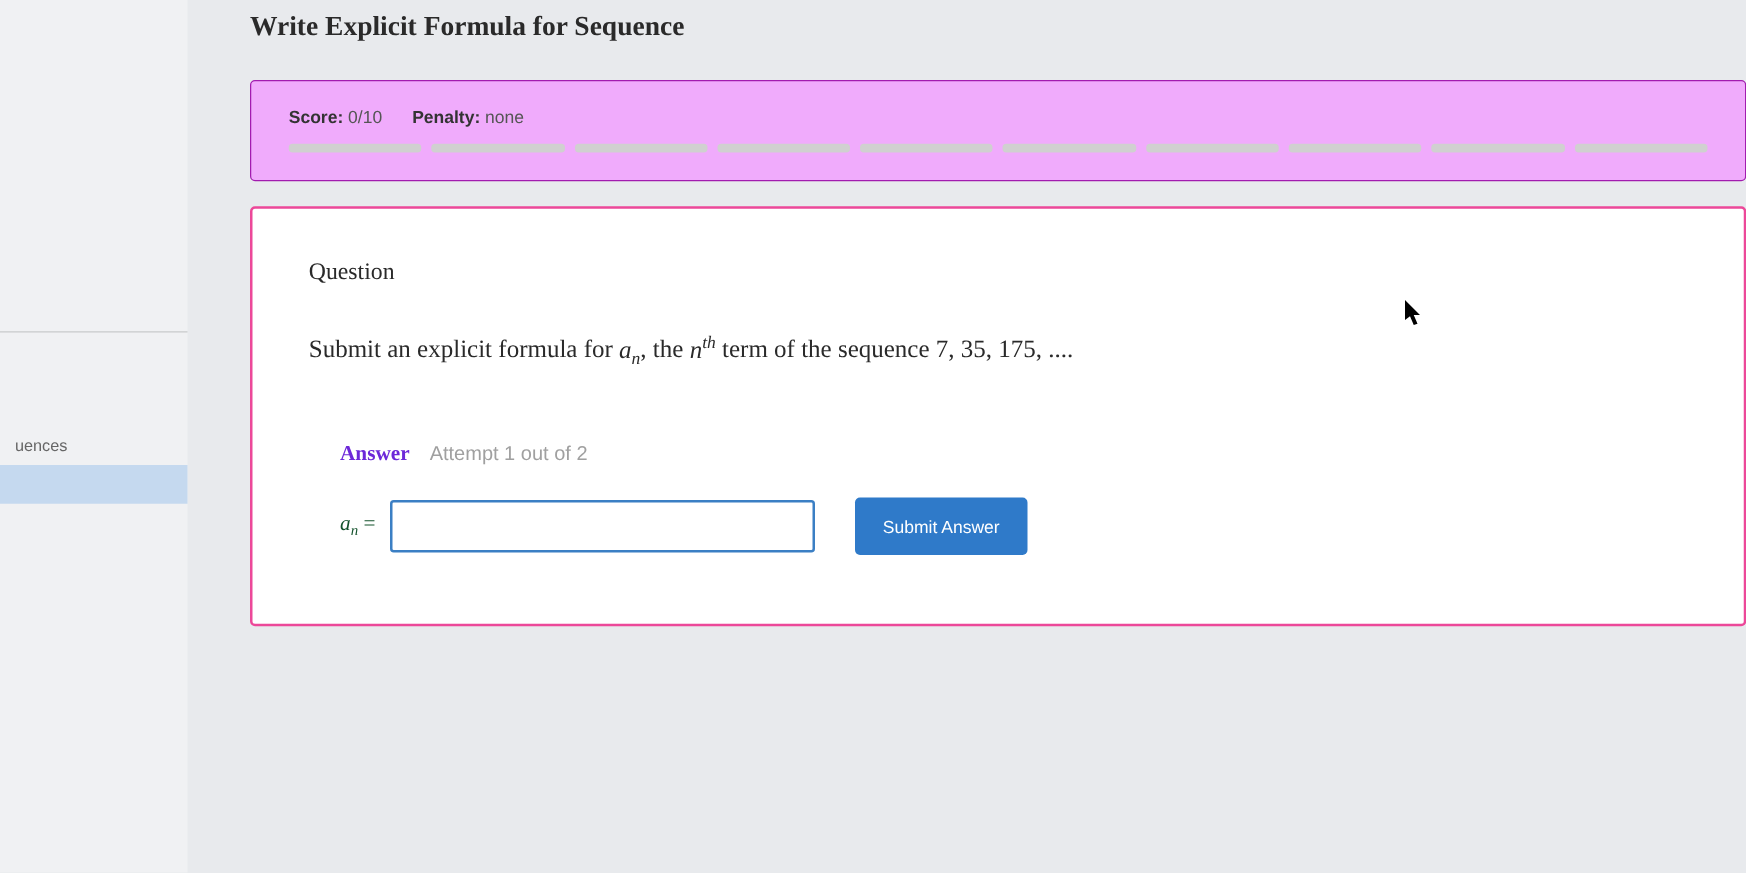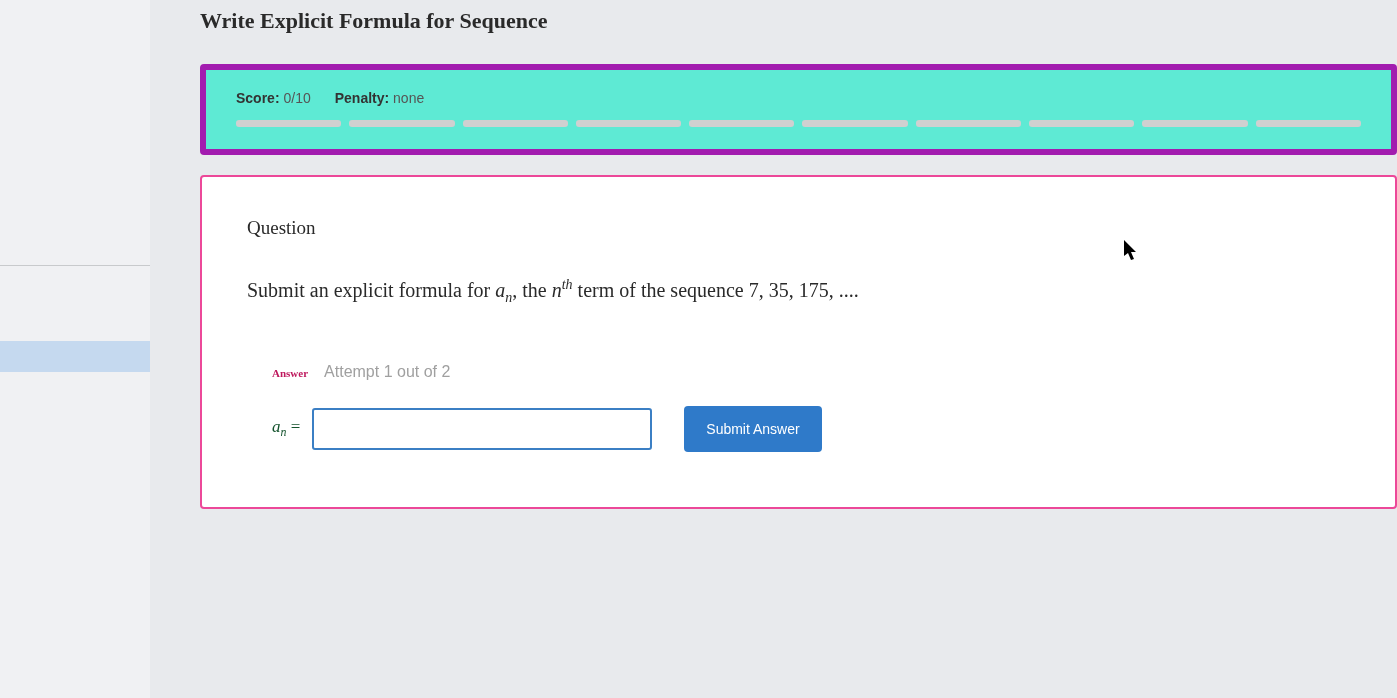"Score: 0/10" .progress-card { background: #5eead4 -> #f0abfc; border: 6px solid #a21caf -> 1px solid #a21caf }
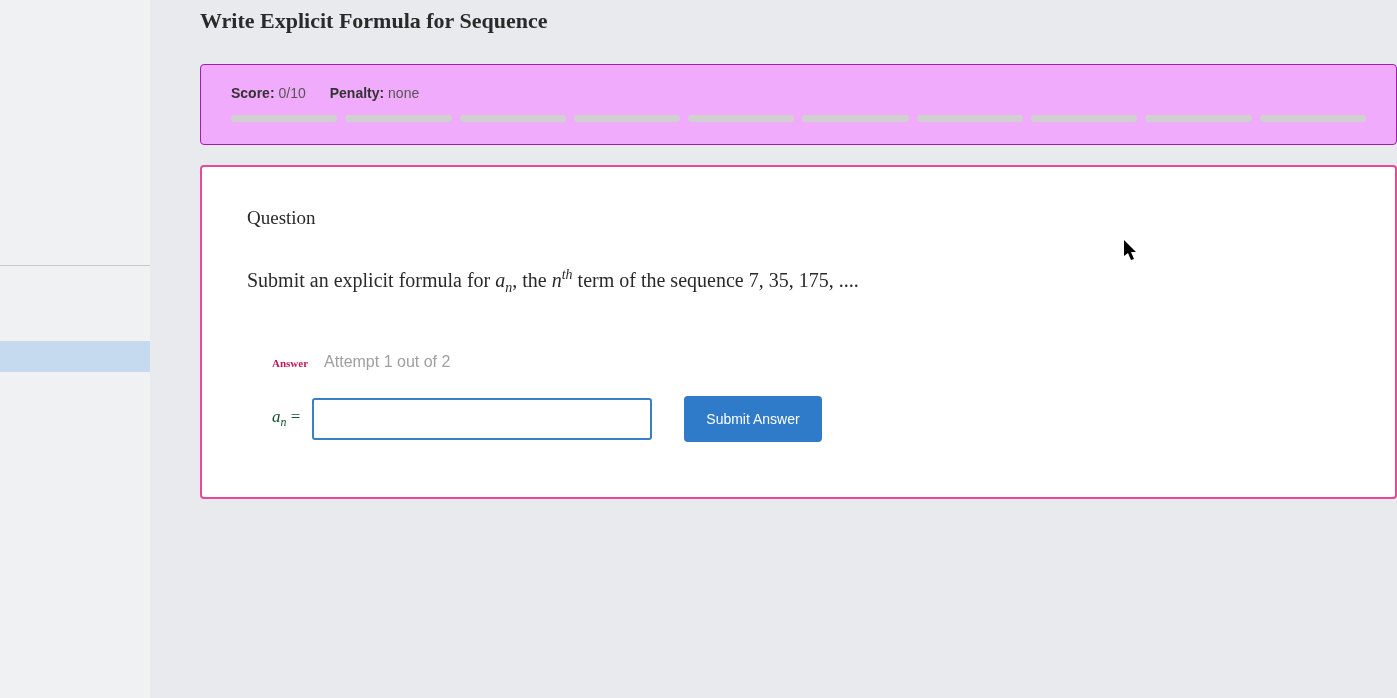"uences" div.sidebar-item { html: none -> <div>uences</div> }
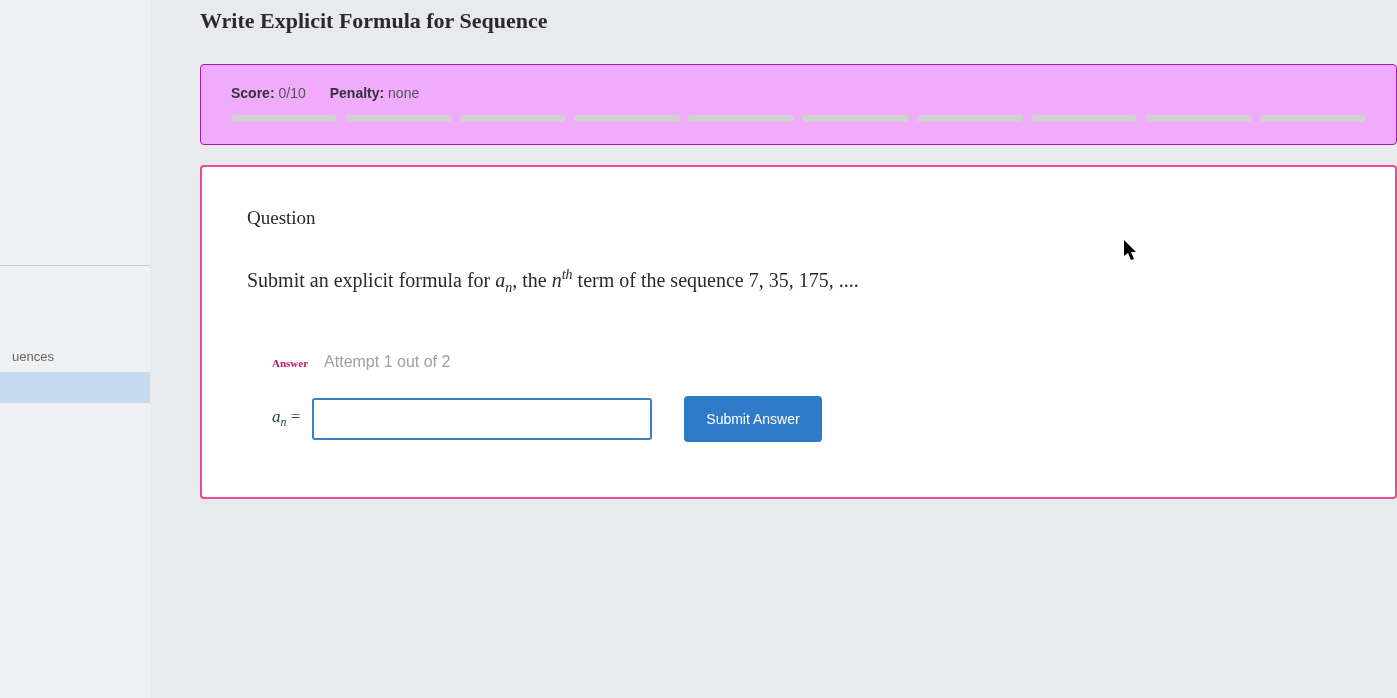"Answer" .answer-heading { color: #be185d -> #6d28d9; font-size: 11px -> 17px }
